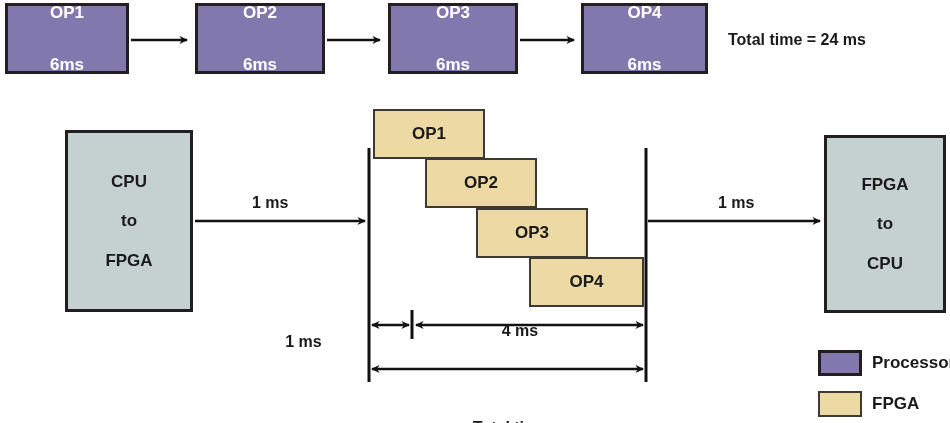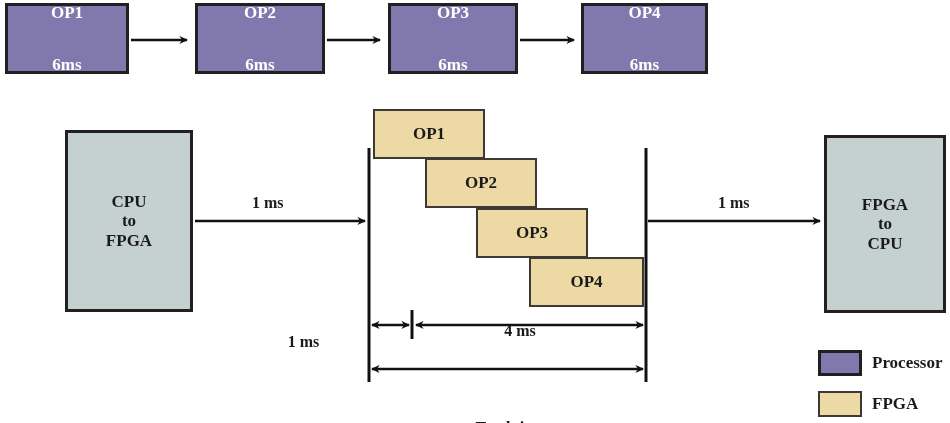"OP1" #stage { font-family: Liberation Serif, serif -> Liberation Sans, sans-serif }
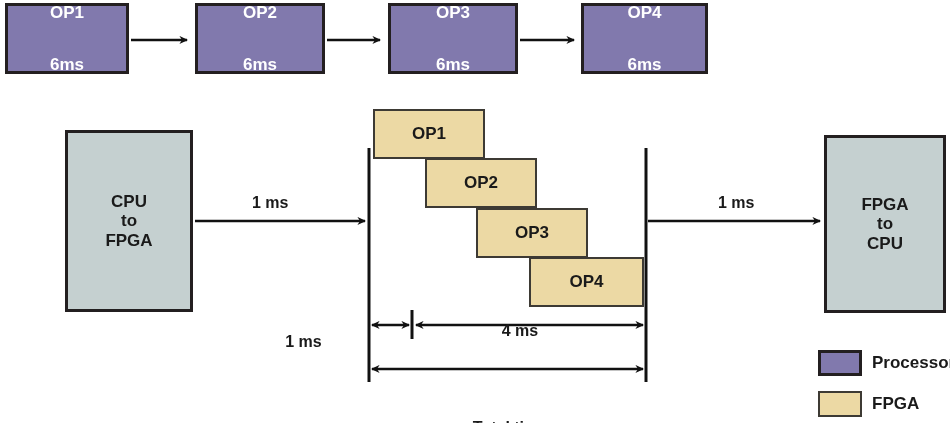"Total time = 24 ms" div.abs { html: none -> <div>Total time = 24 ms</div> }
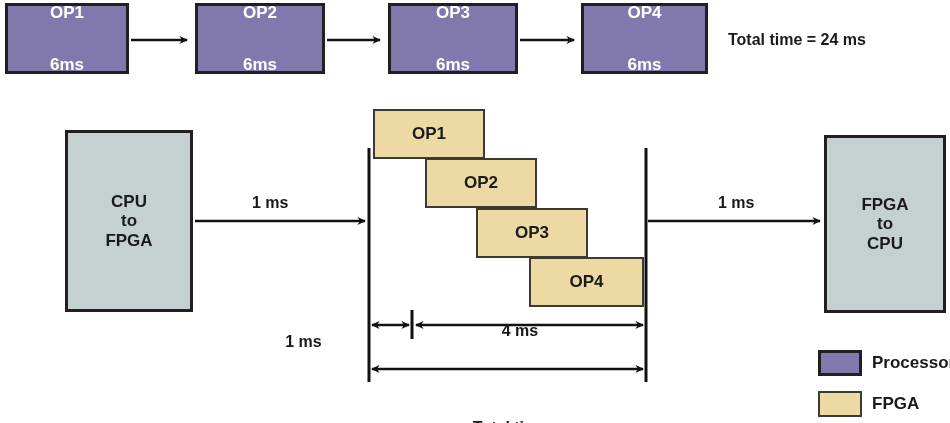"CPU" .mem-box { gap: none -> 20px }
